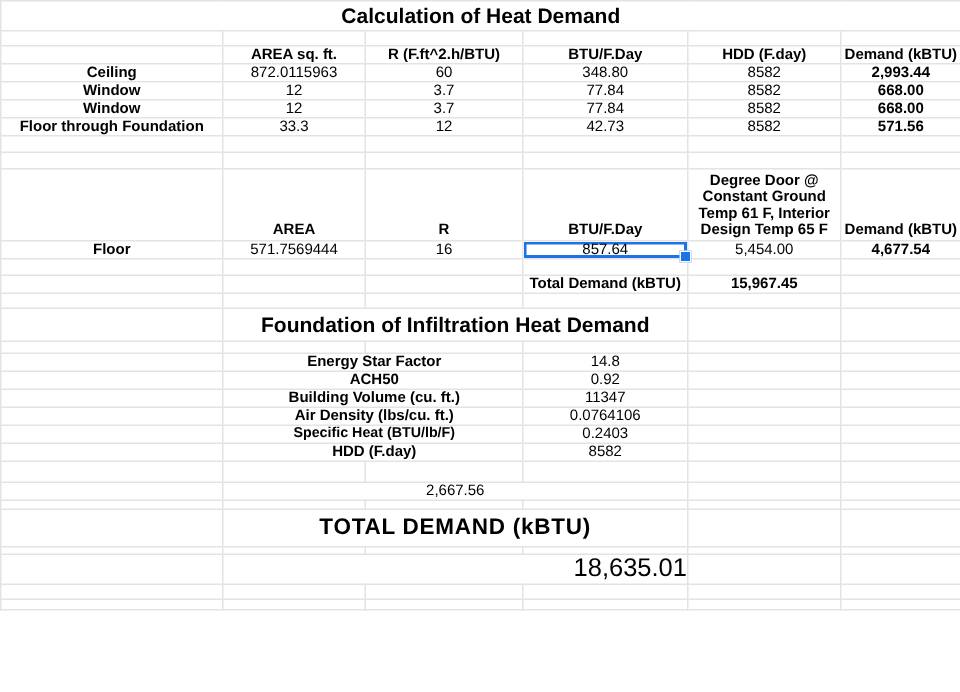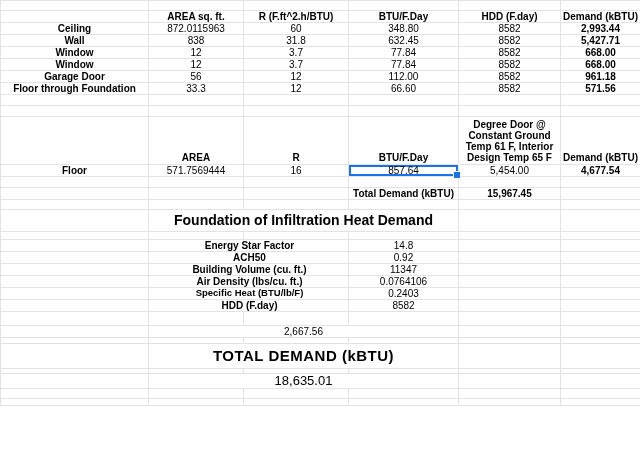"Calculation of Heat Demand" tr { html: none -> <tr> <td>Calculation of Heat Demand</td> </tr> }
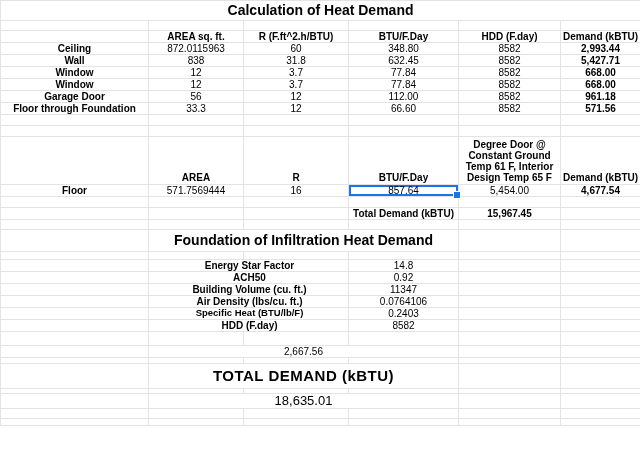"Wall" tr { html: <tr> <td>Wall</td> <td>838</td> <td>31.8</td> <td>632.45</td> <td>8582</td> <td>5,427.71</td> </tr> -> none }
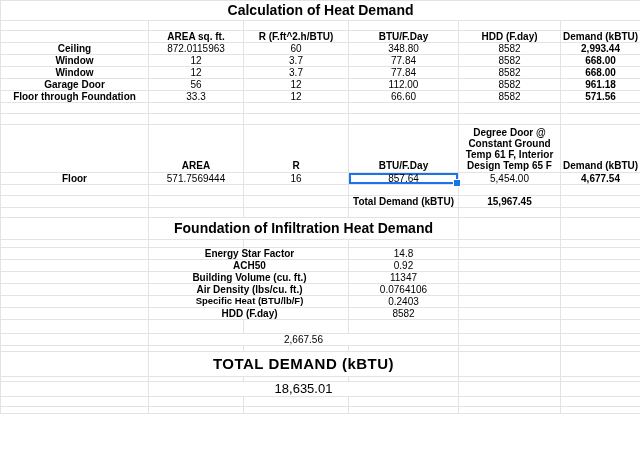"Garage Door" tr { html: <tr> <td>Garage Door</td> <td>56</td> <td>12</td> <td>112.00</td> <td>8582</td> <td>961.18</td> </tr> -> none }
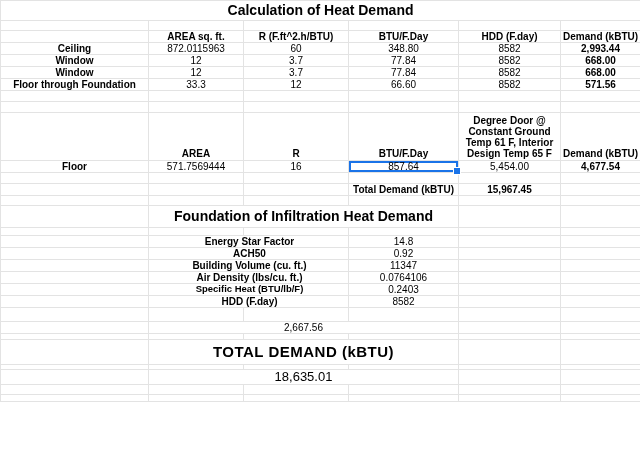"66.60" td { text: 66.60 -> 42.73 }
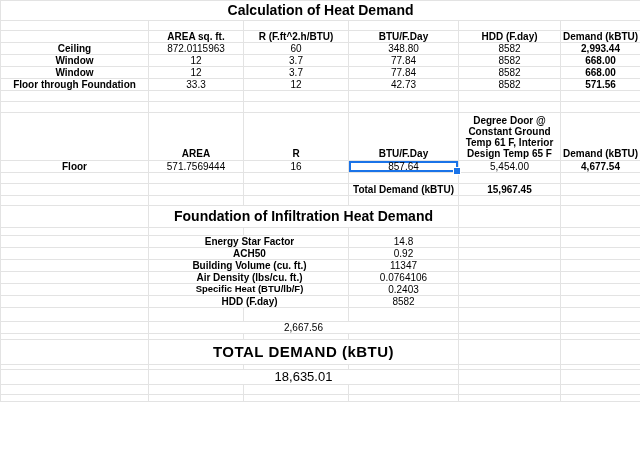"18,635.01" .val { font-size: 13px -> 17px; text-align: none -> right }
